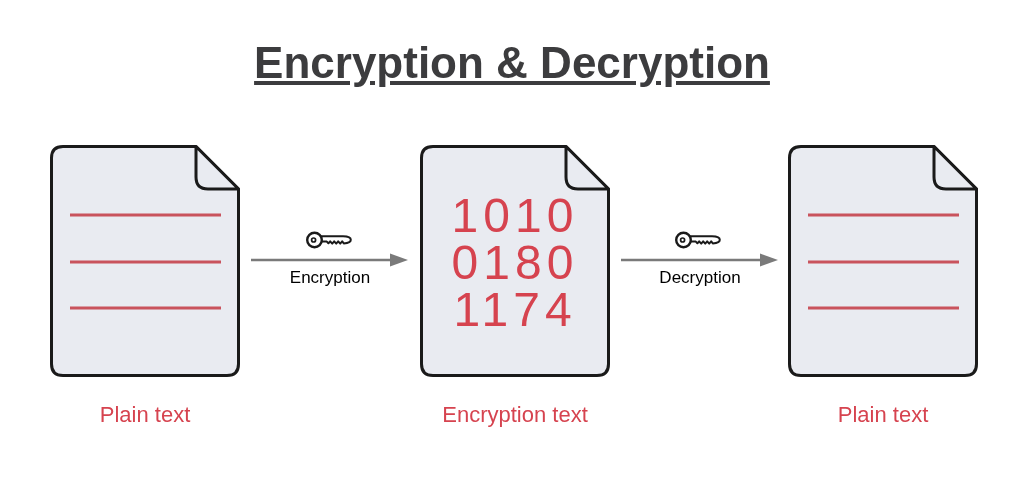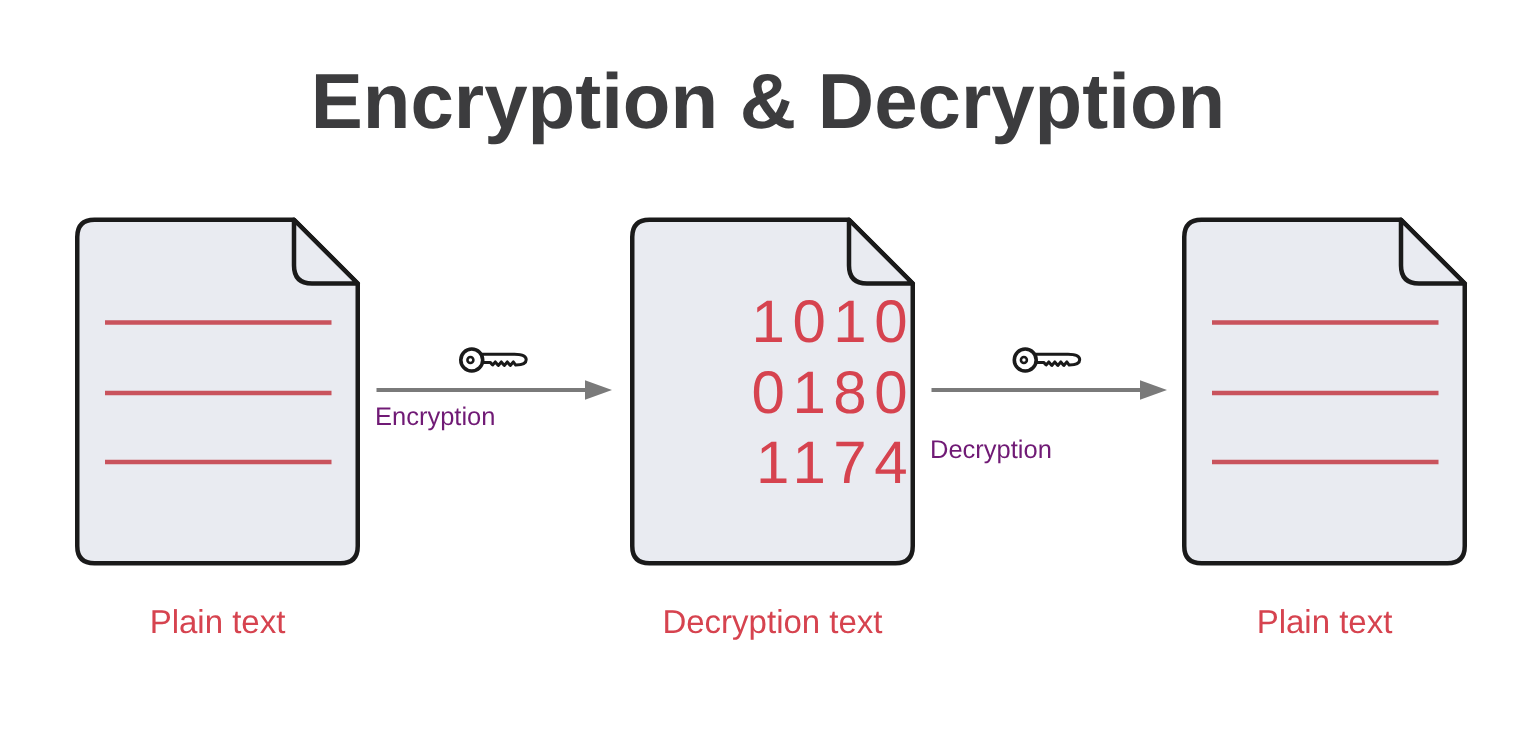"Encryption & Decryption" .title { font-size: 52px -> 44px; text-decoration: none -> underline }
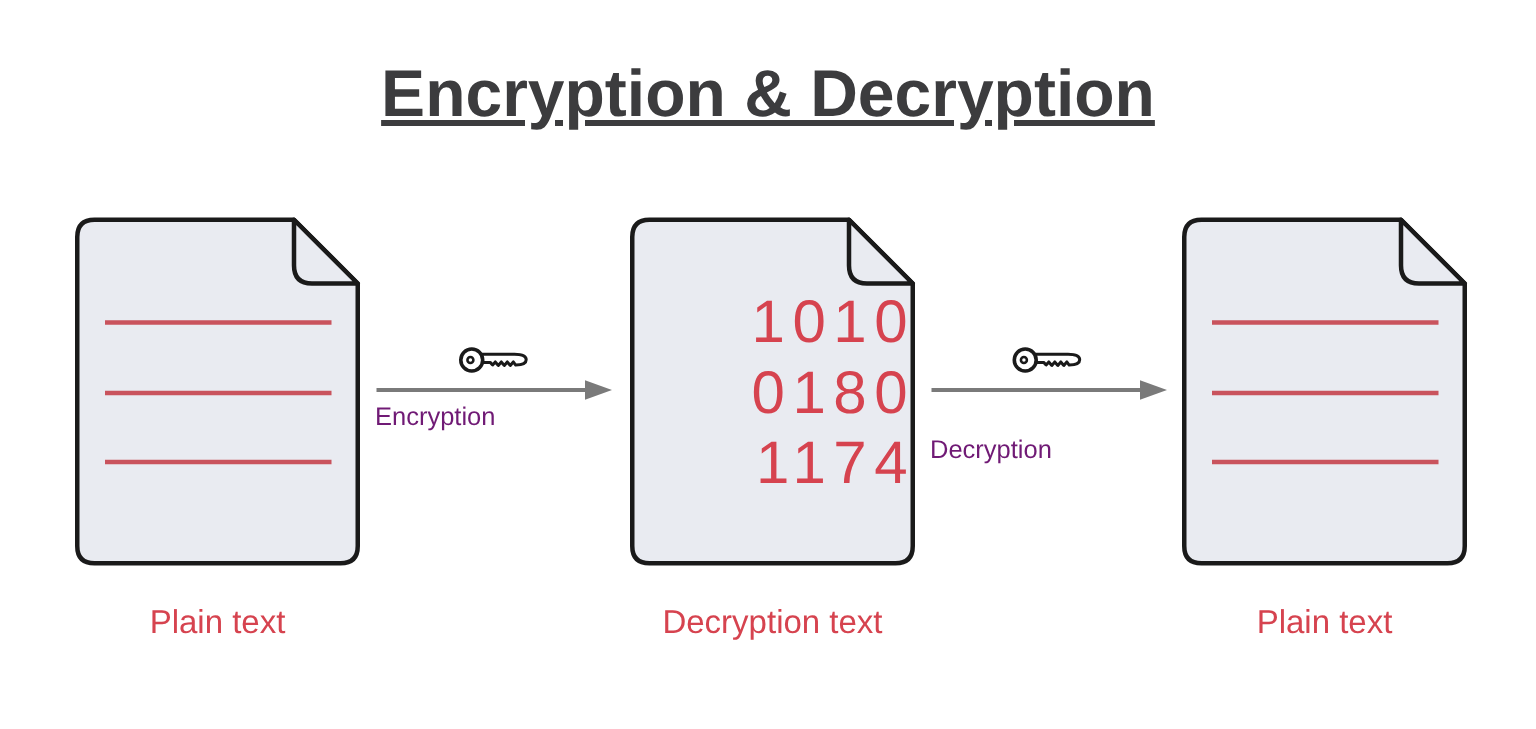"1010" .binary { font-size: 40px -> 48px; text-align: right -> center }
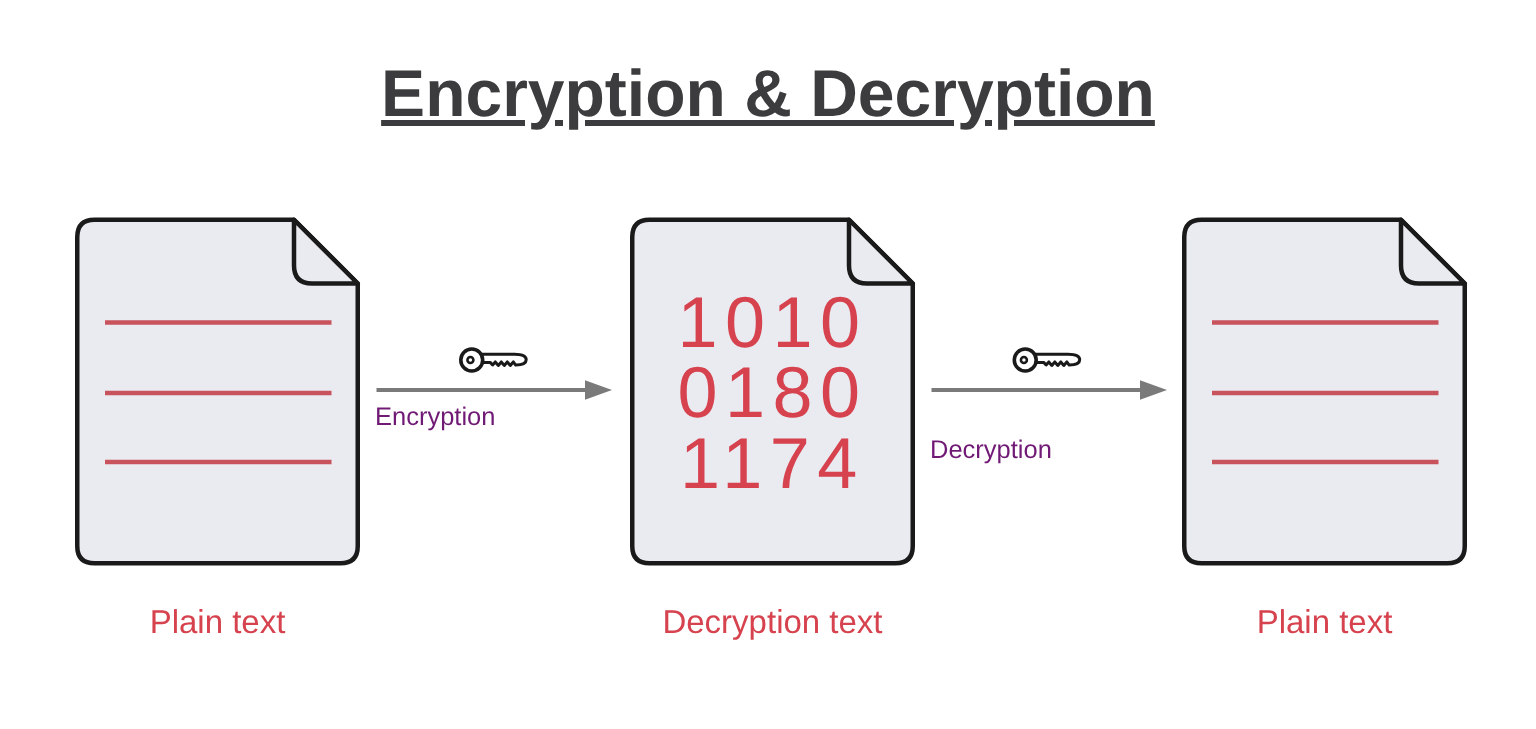"Encryption" .arrow-label { color: #701a75 -> #000000; text-align: none -> center }
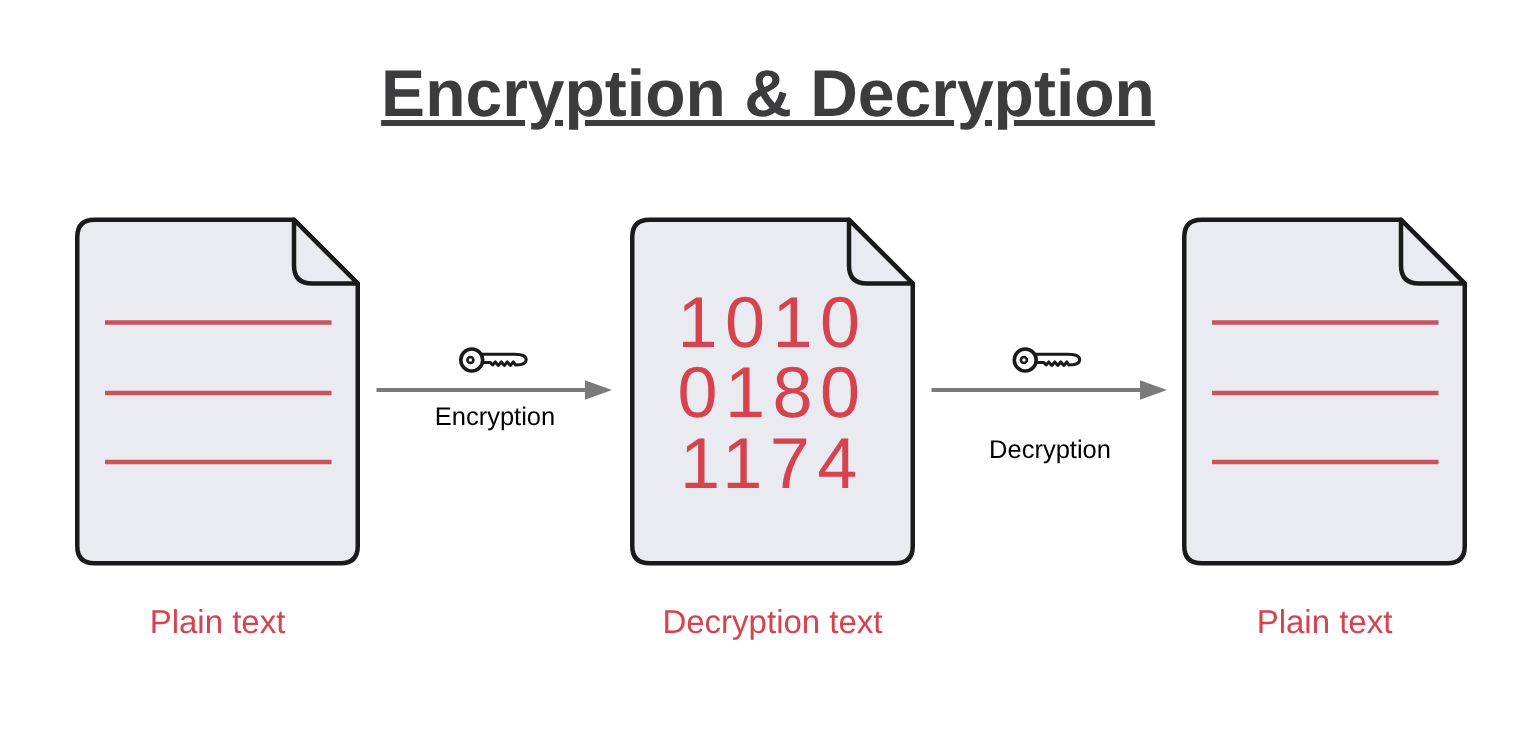"Decryption" .alabel-2 { margin-top: 22px -> none }
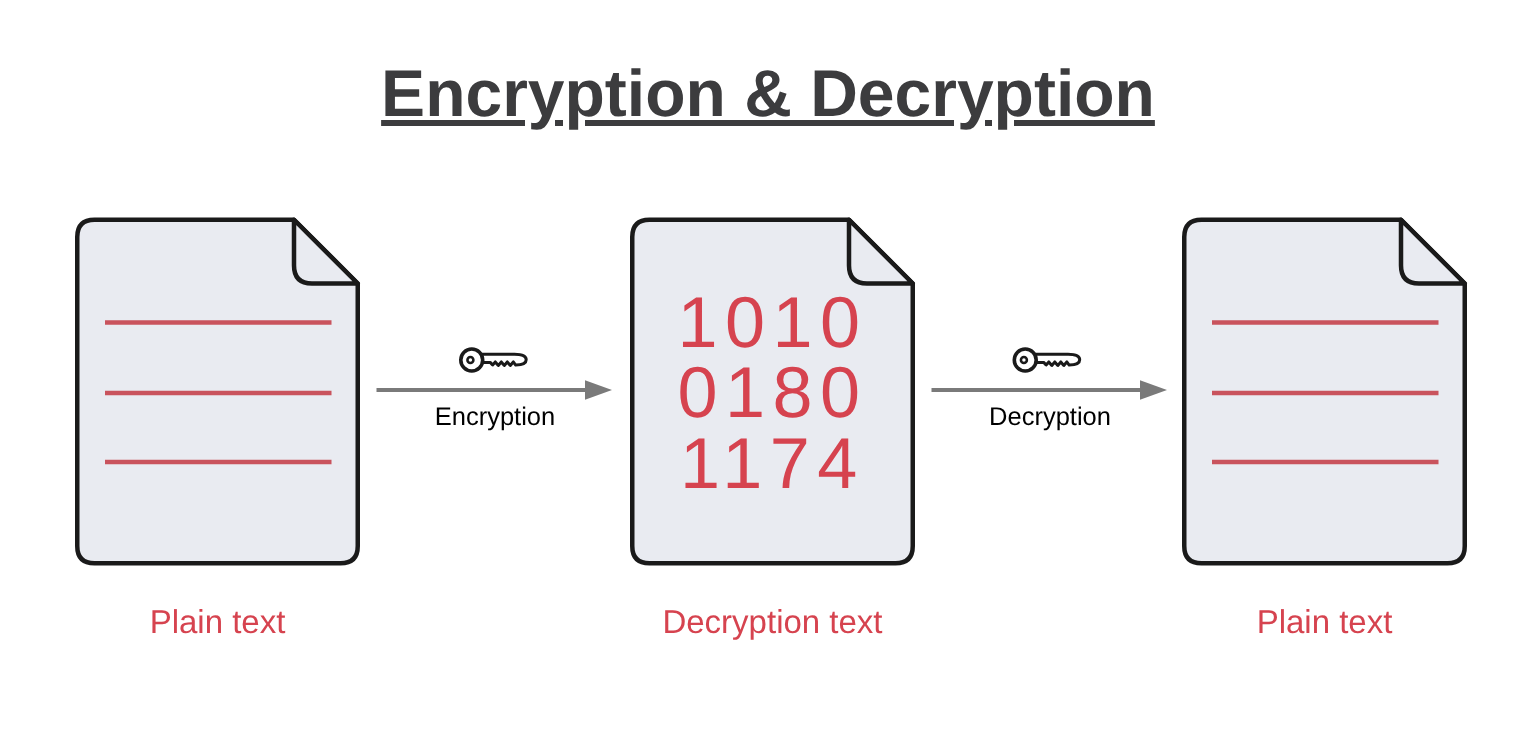"Decryption text" div.doc-label { text: Decryption -> Encryption }
